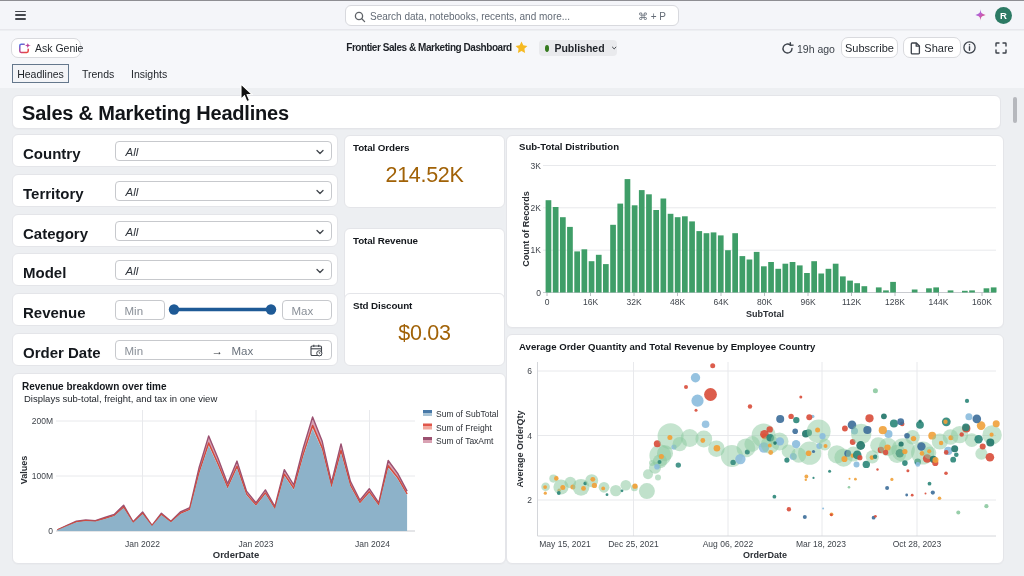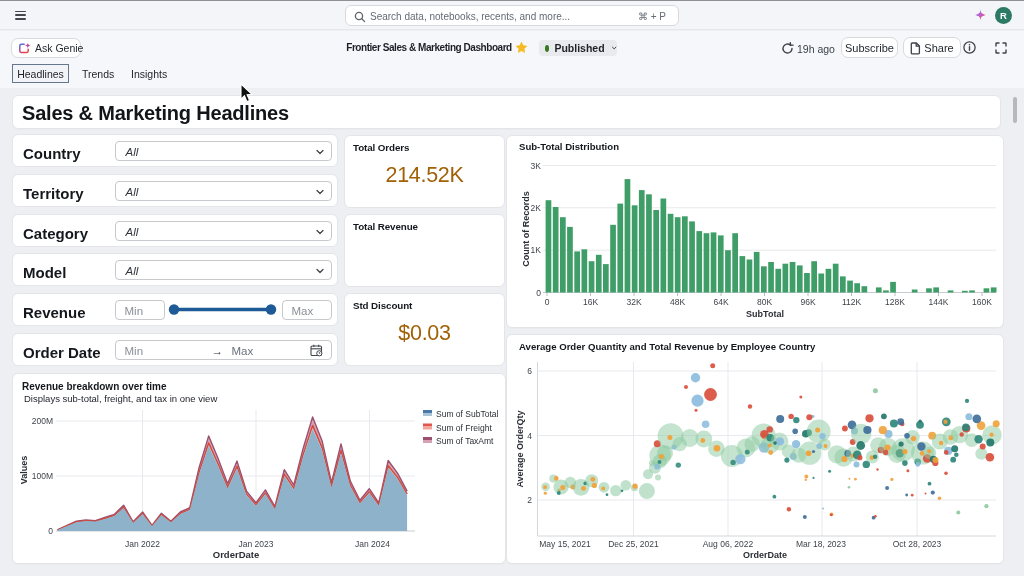"Total Revenue" div.kcard { top: 214px -> 228px }
